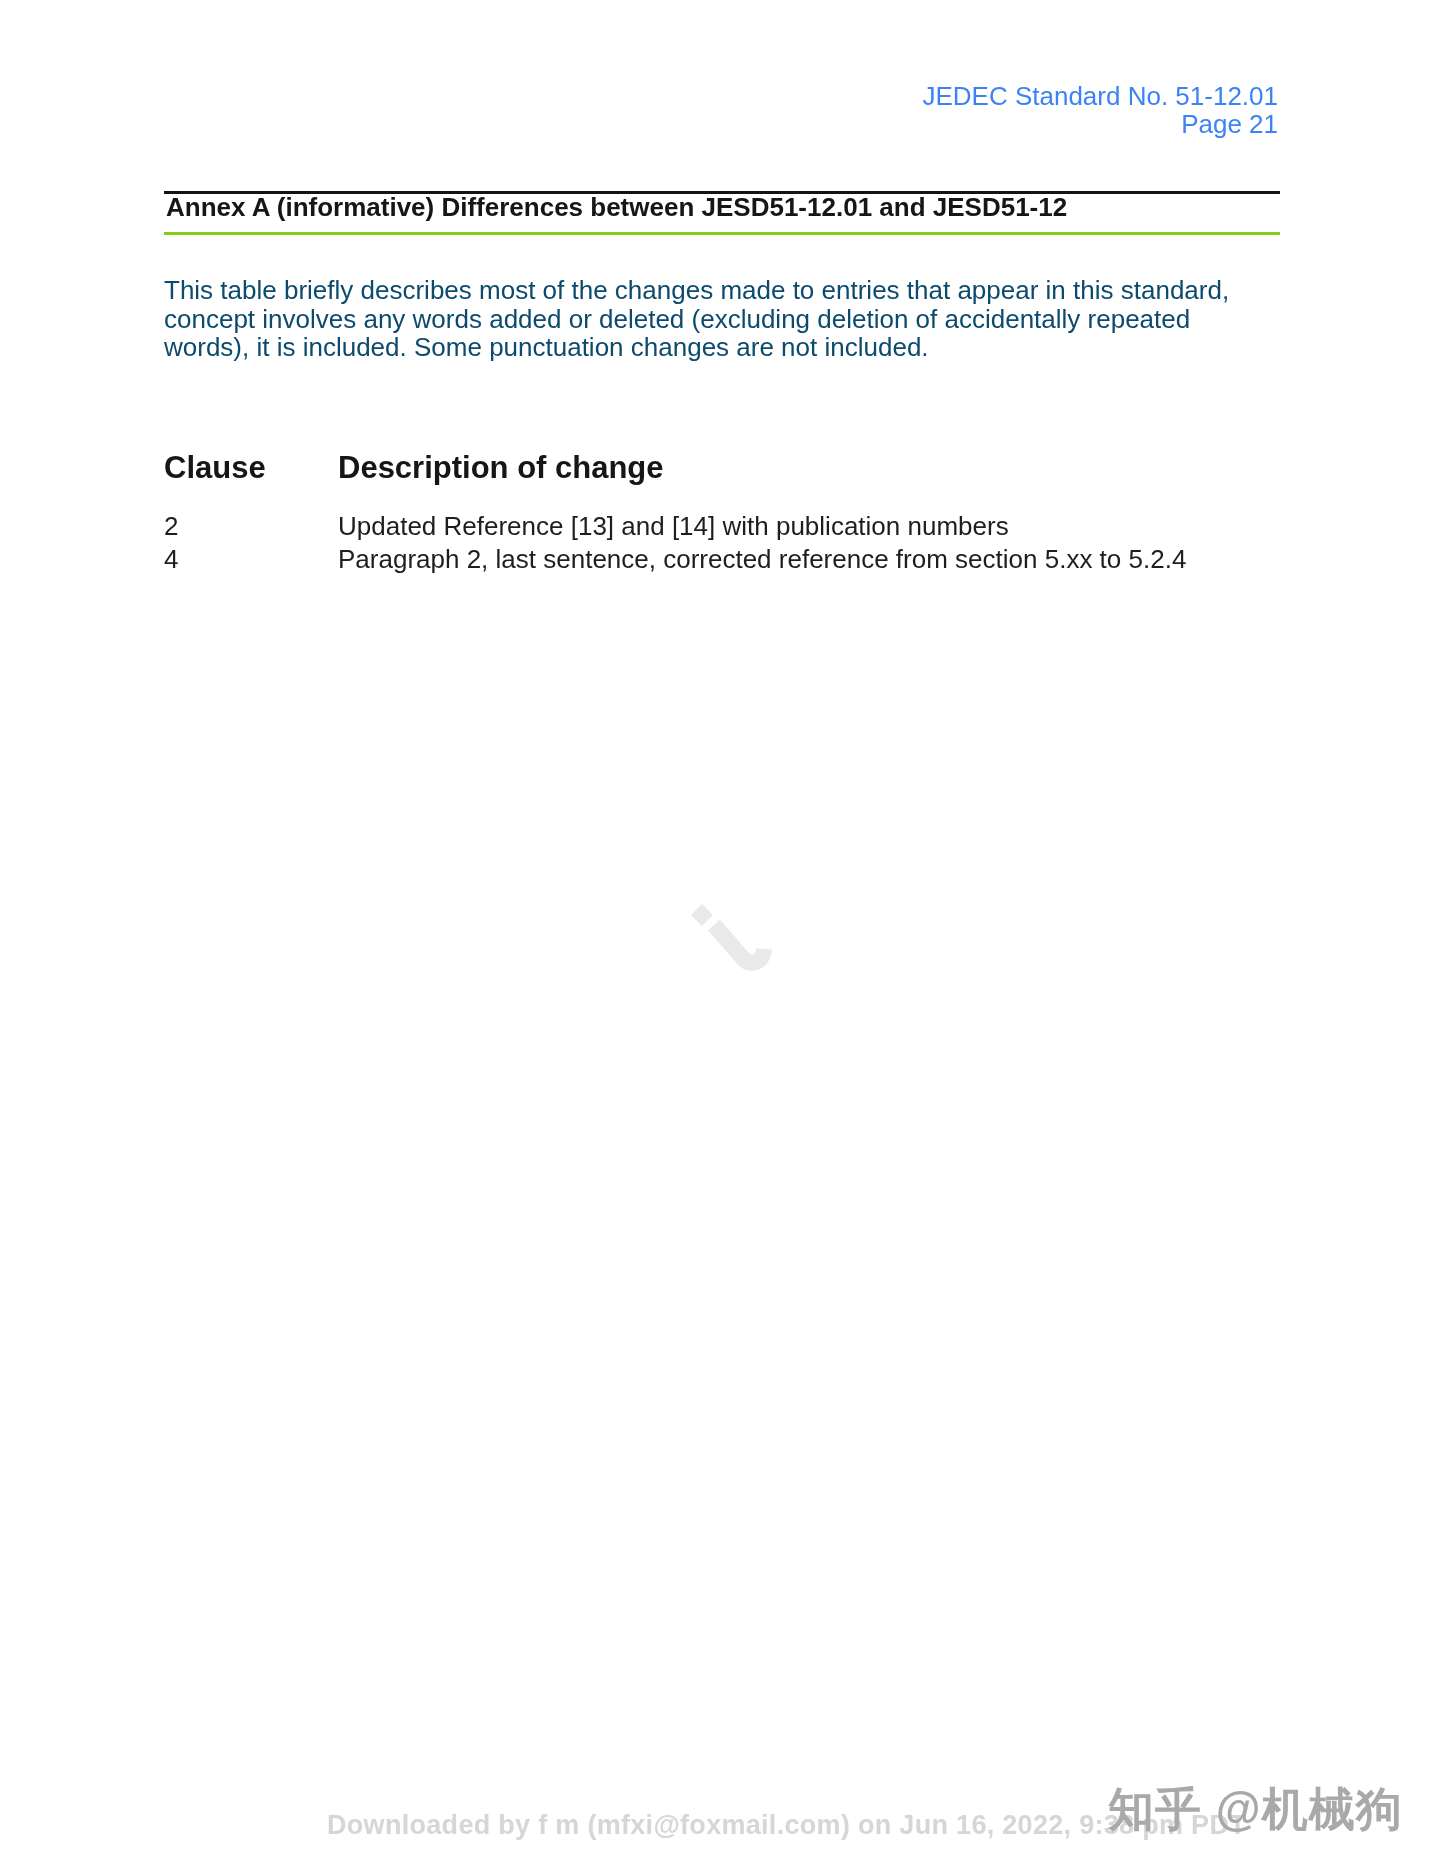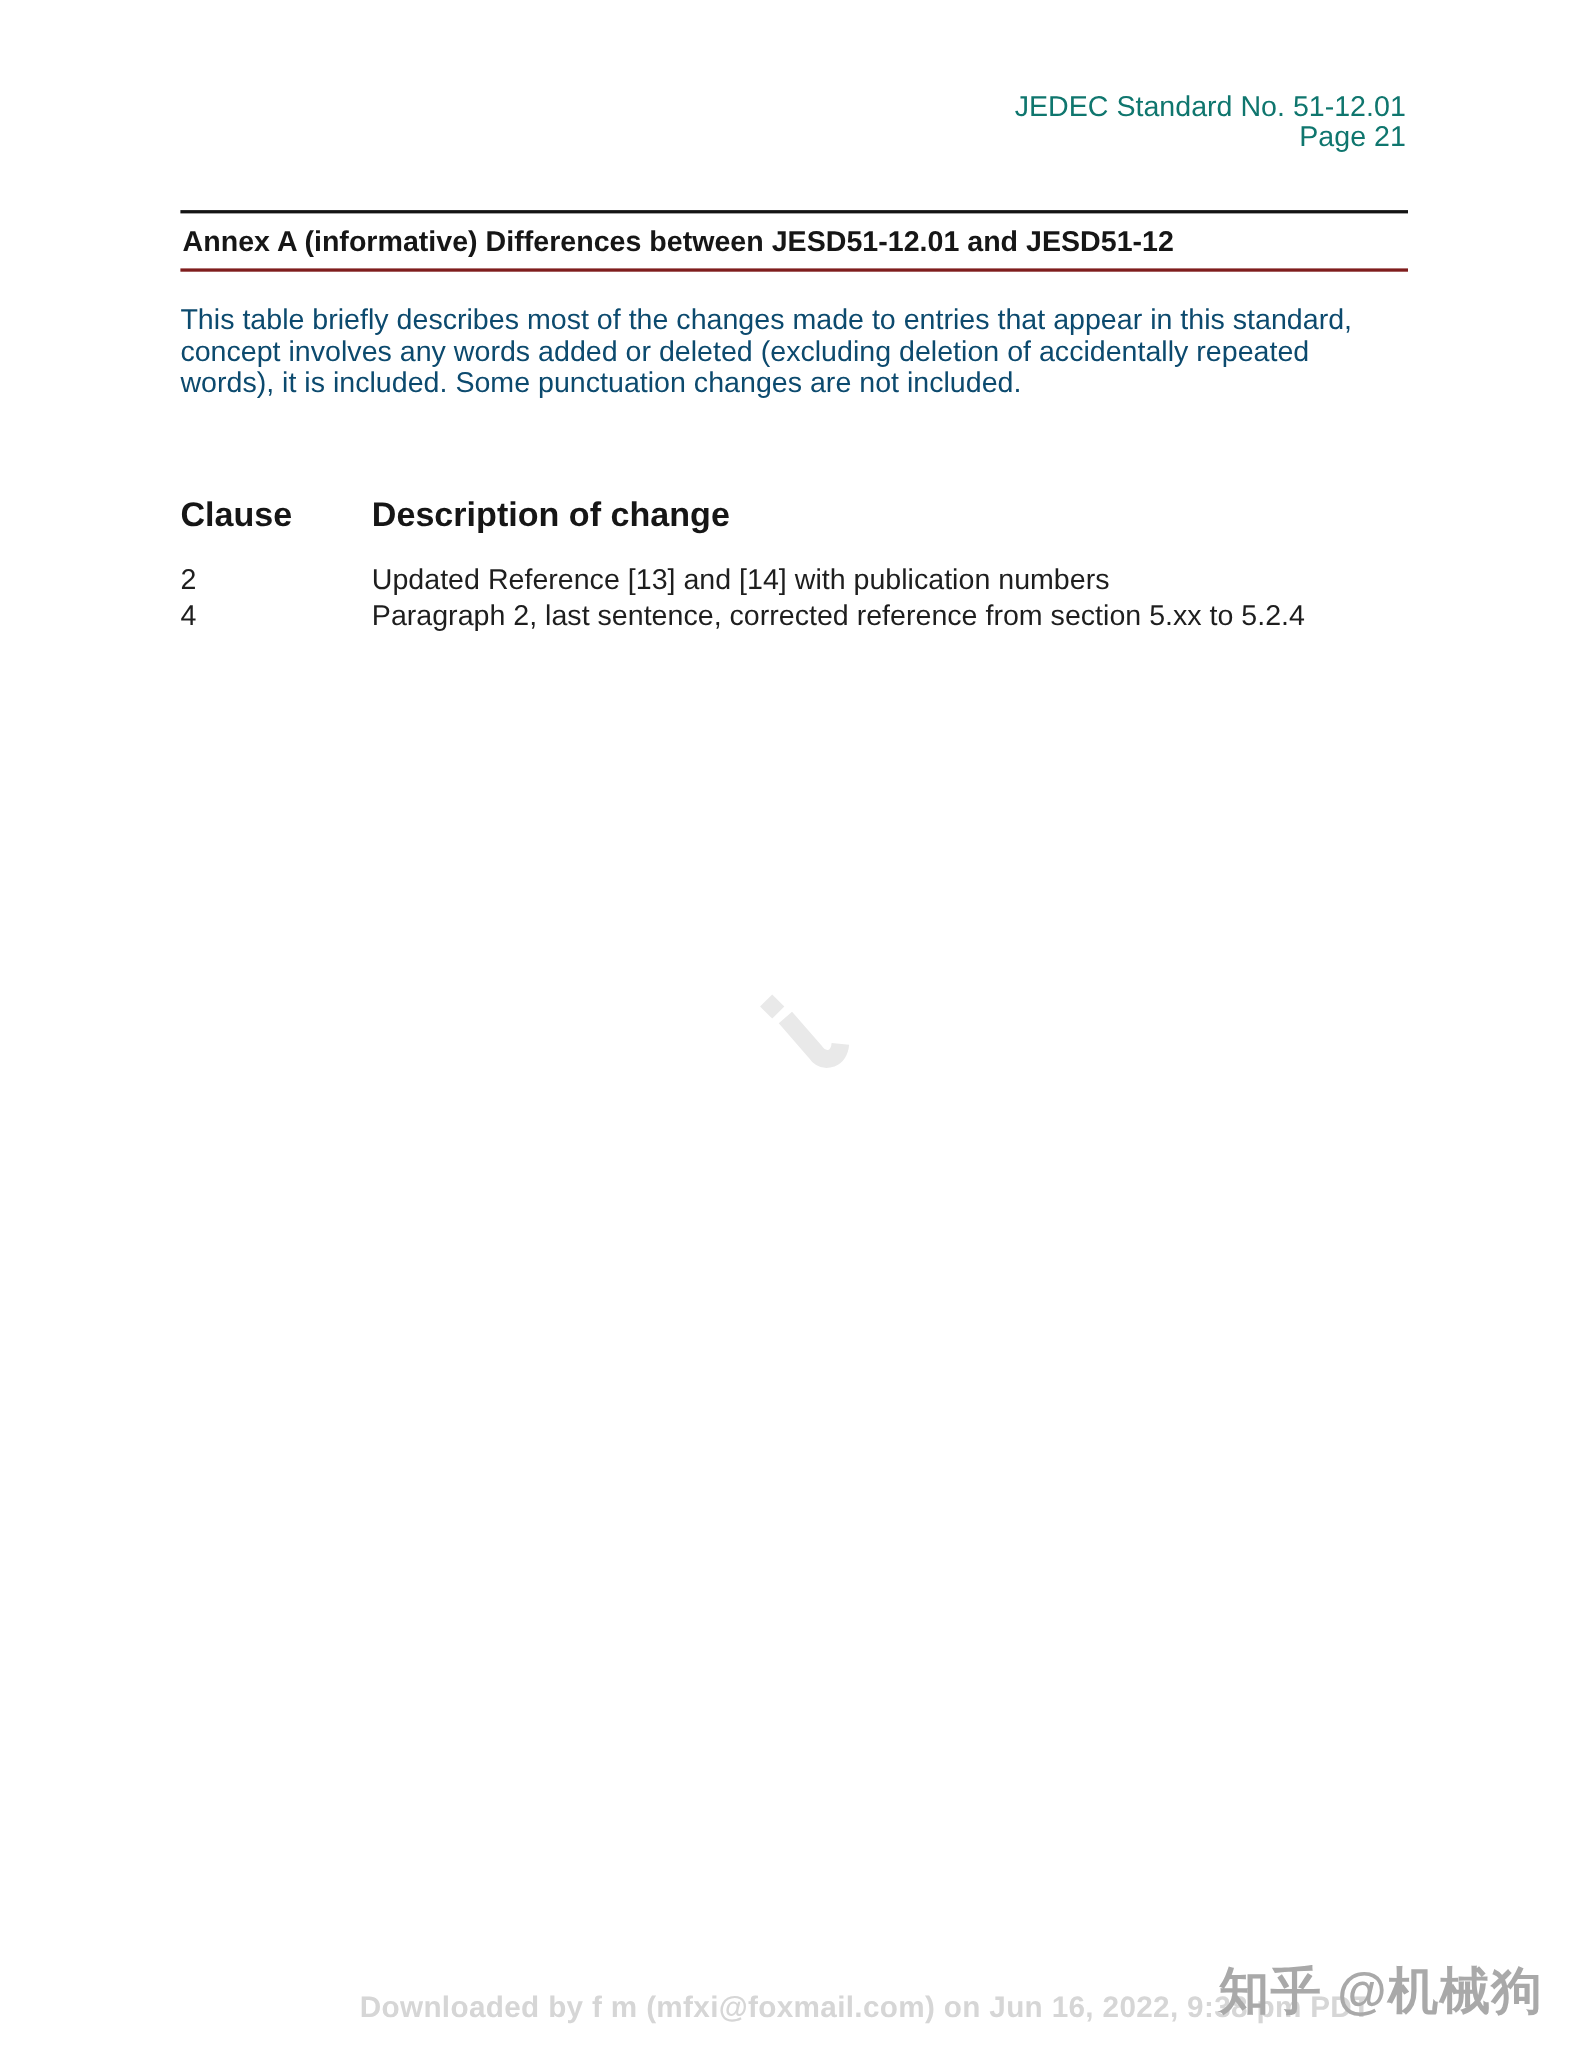"JEDEC Standard No. 51-12.01" .doc-header { color: #0f766e -> #3b82f6 }
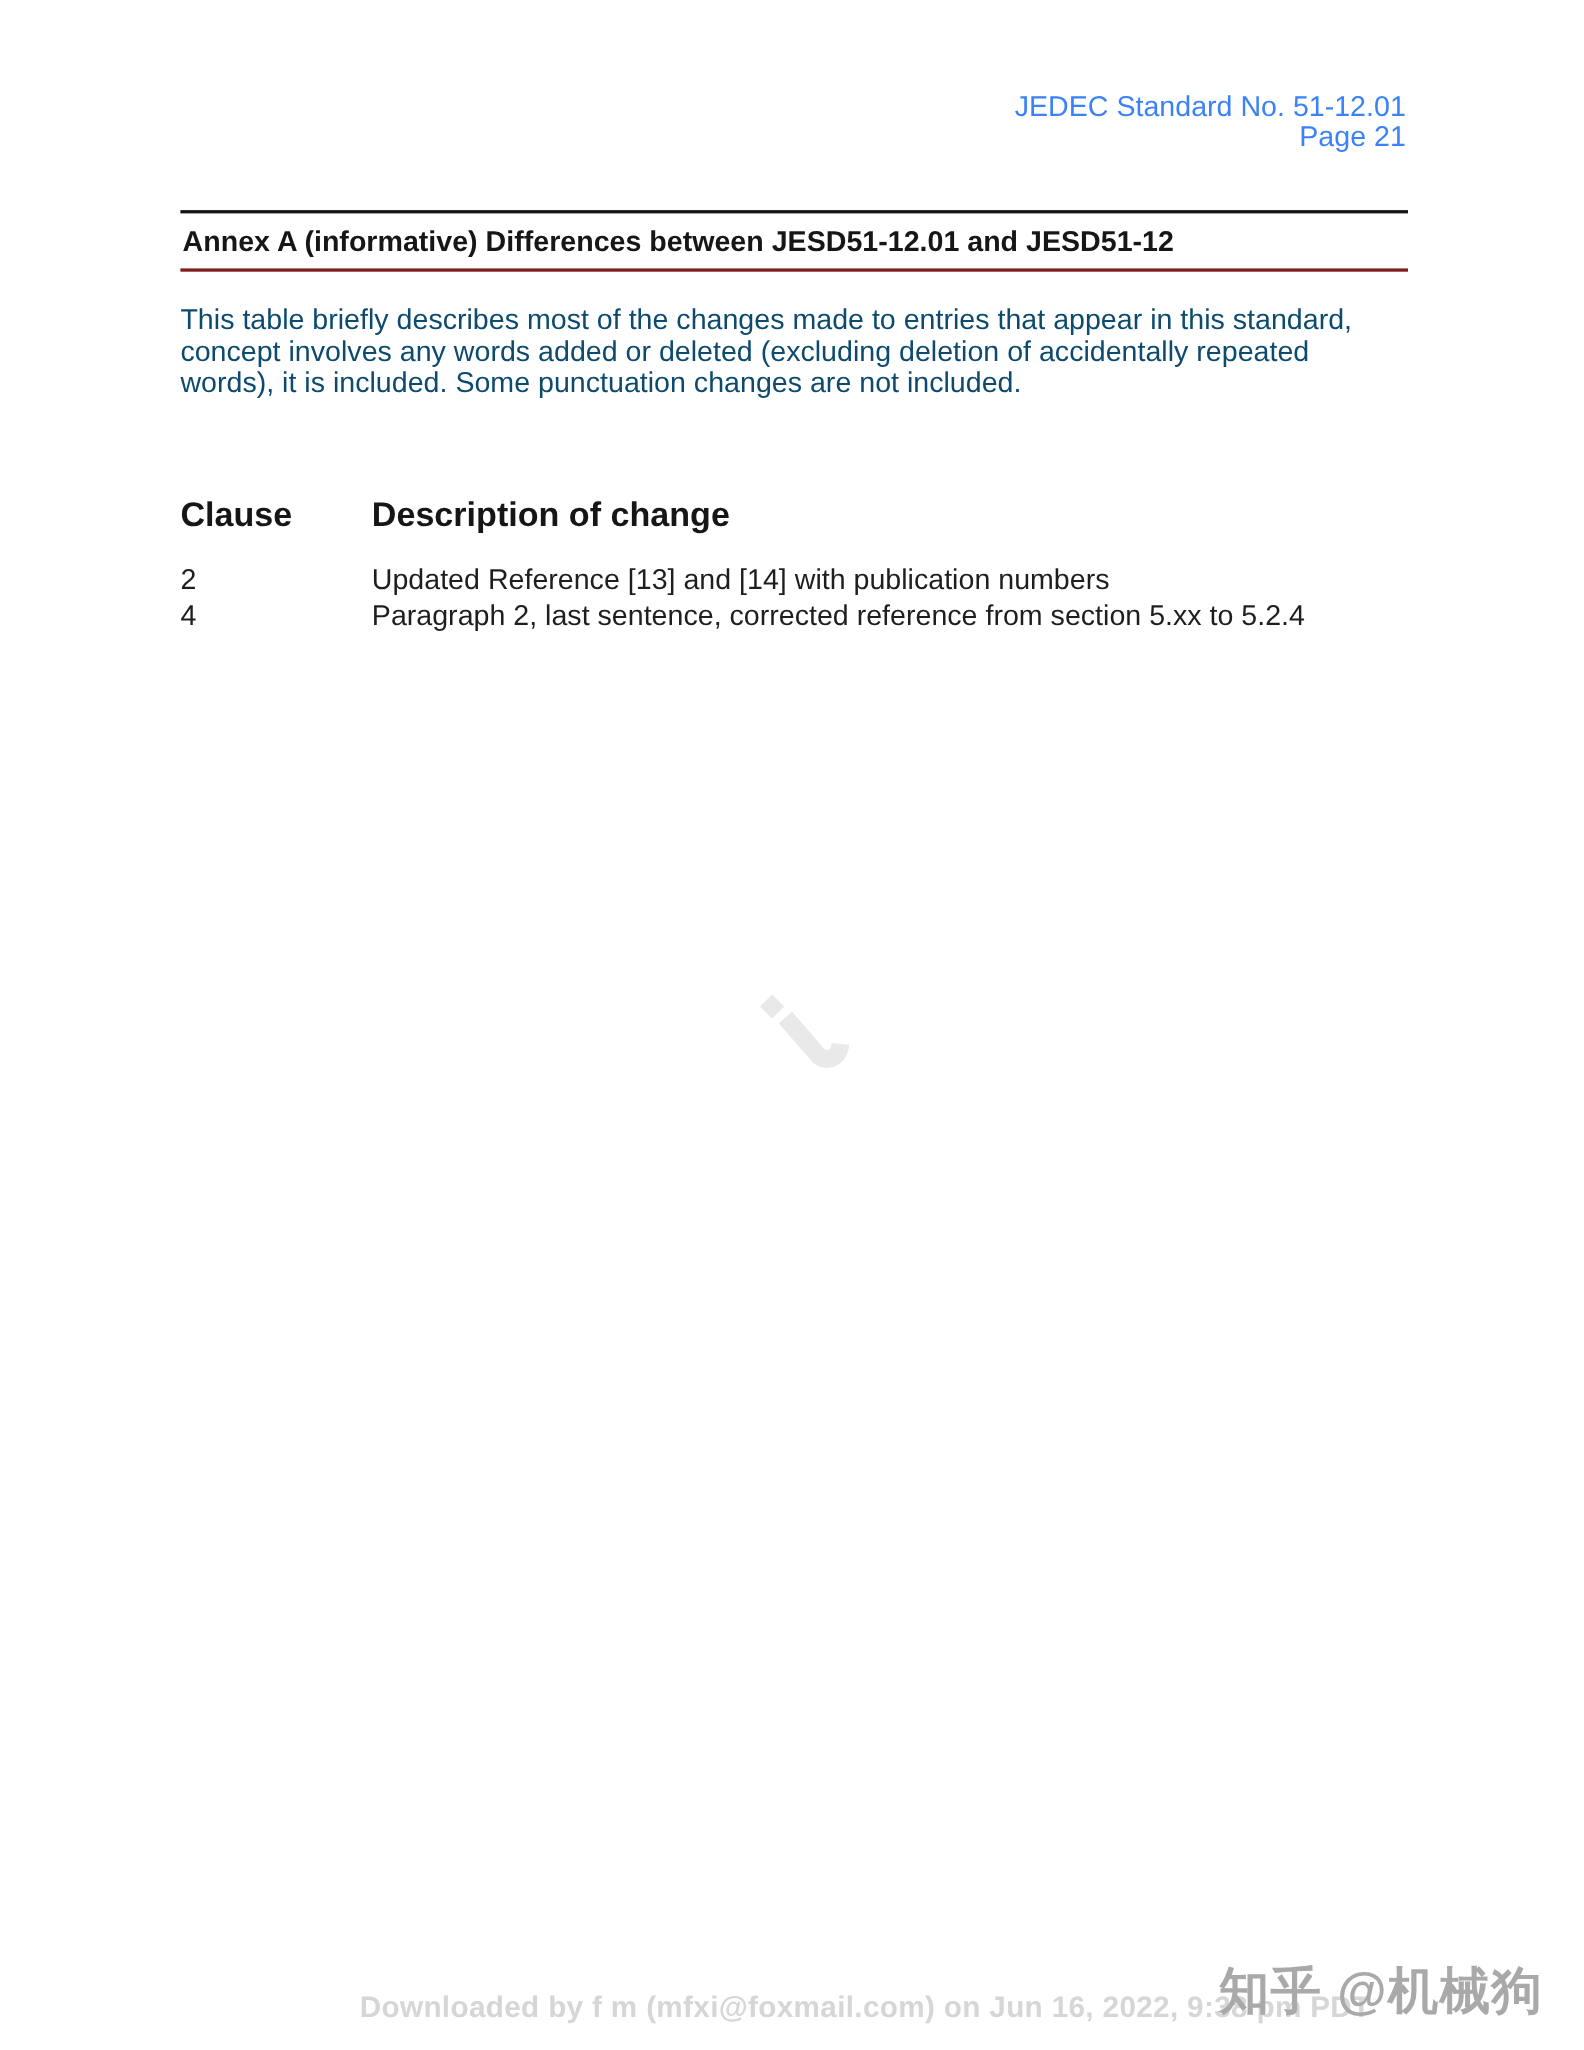"Annex A (informative) Differences" .annex-title-block { border-bottom: 3px solid #7f1d1d -> 3px solid #84cc16; padding: 12px 0 12px 2px -> 0 0 12px 2px }
